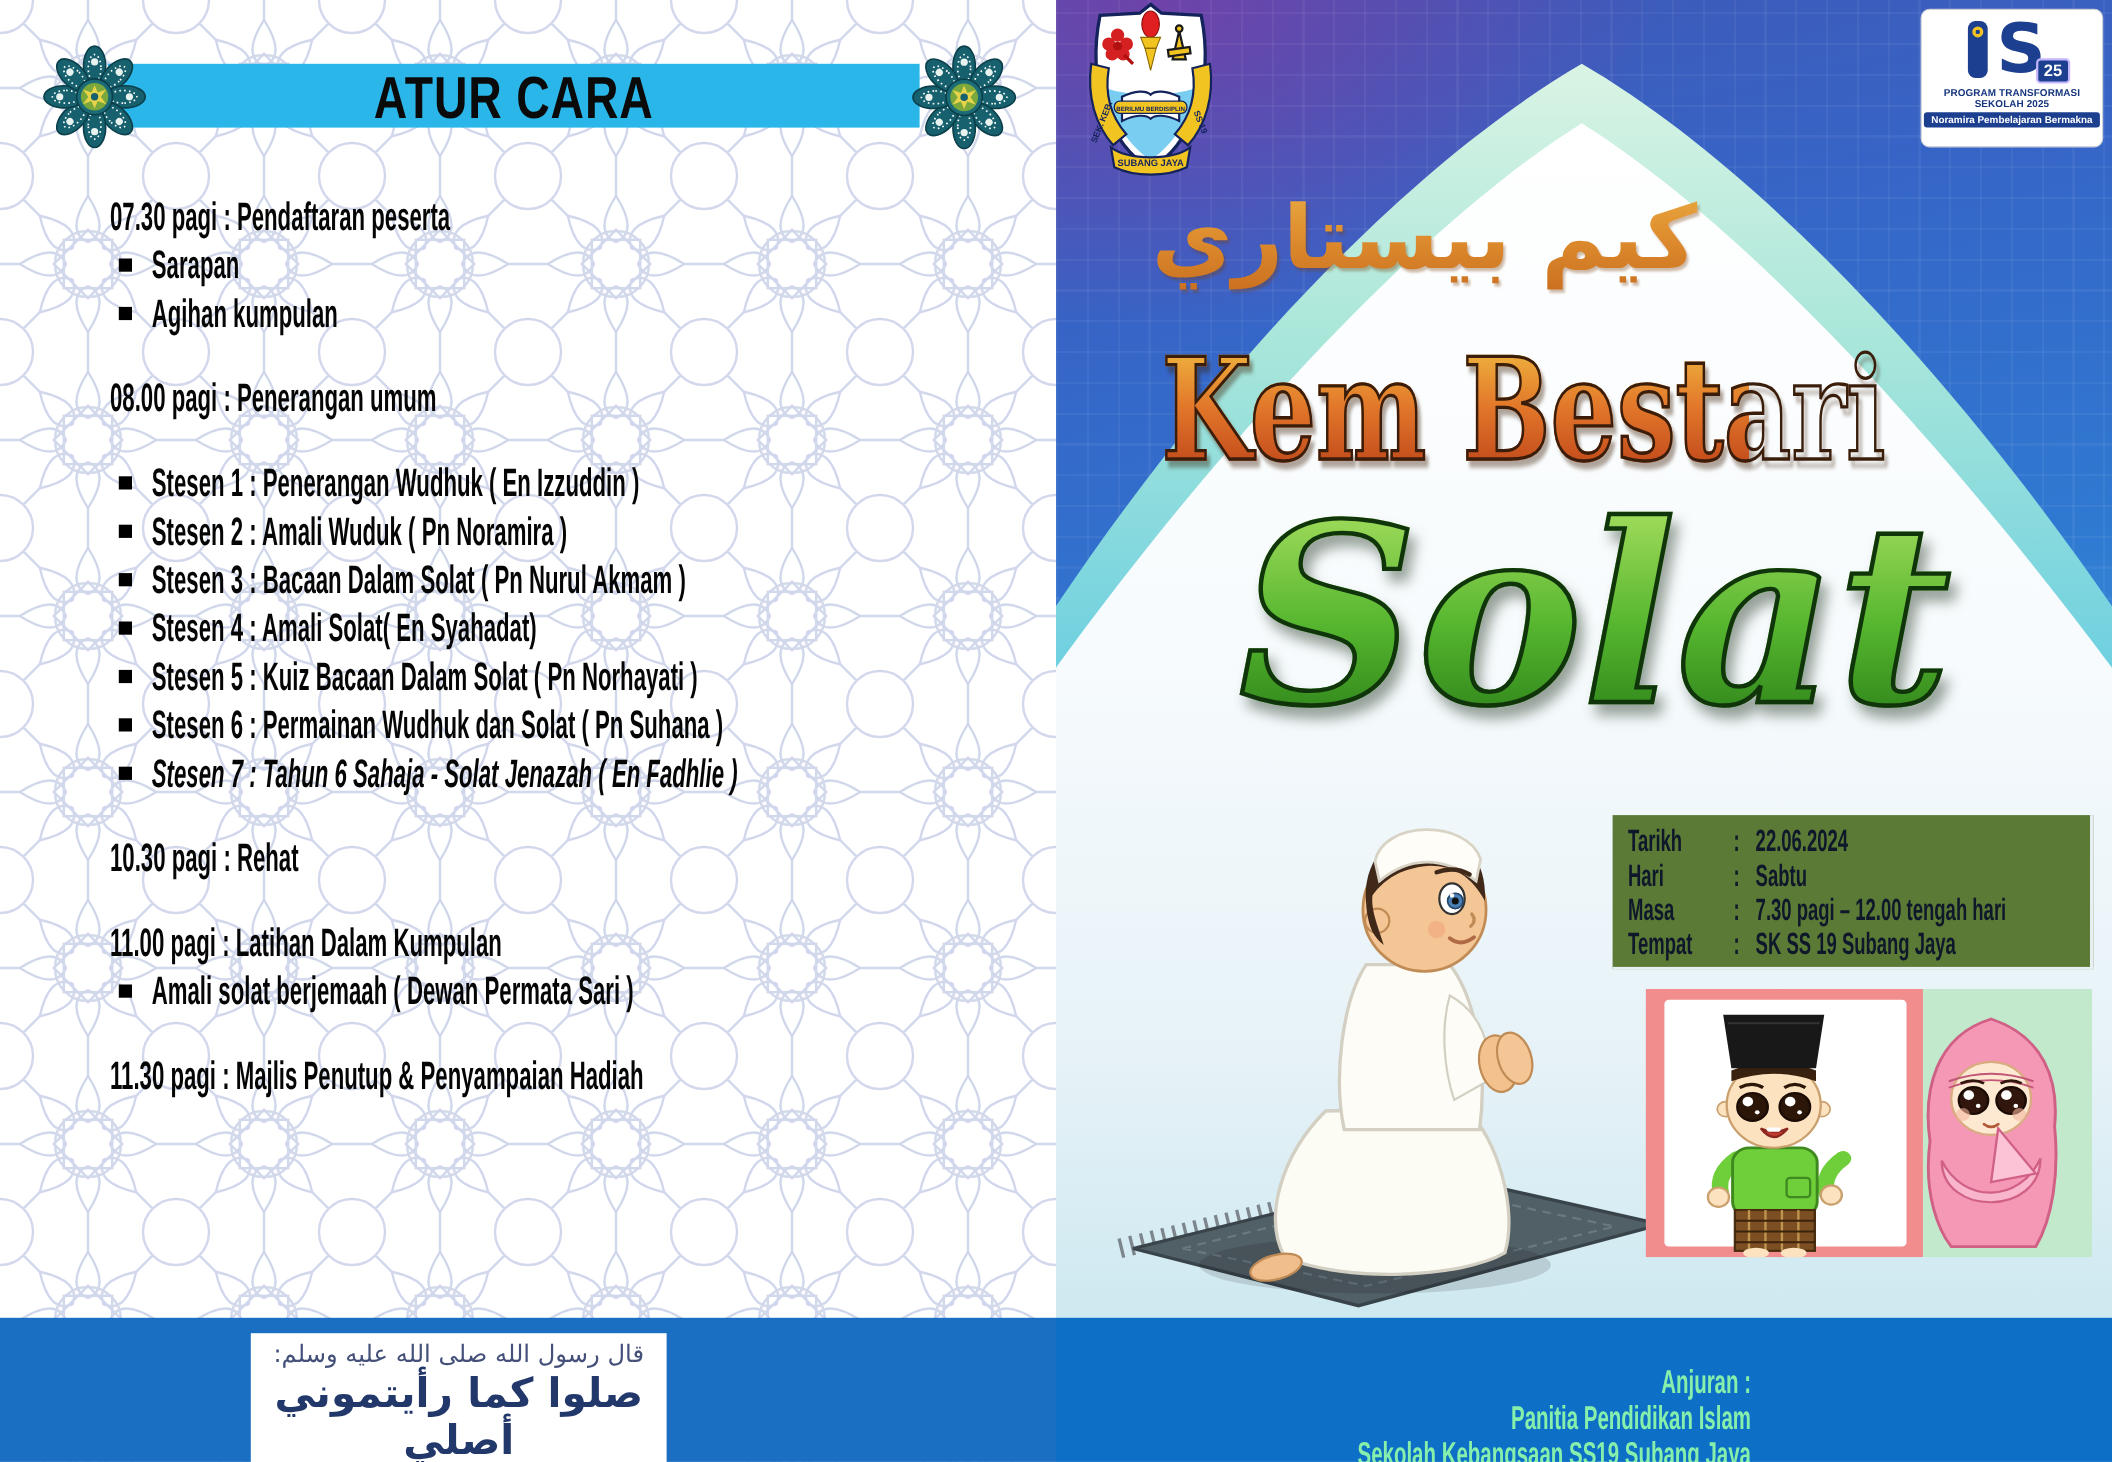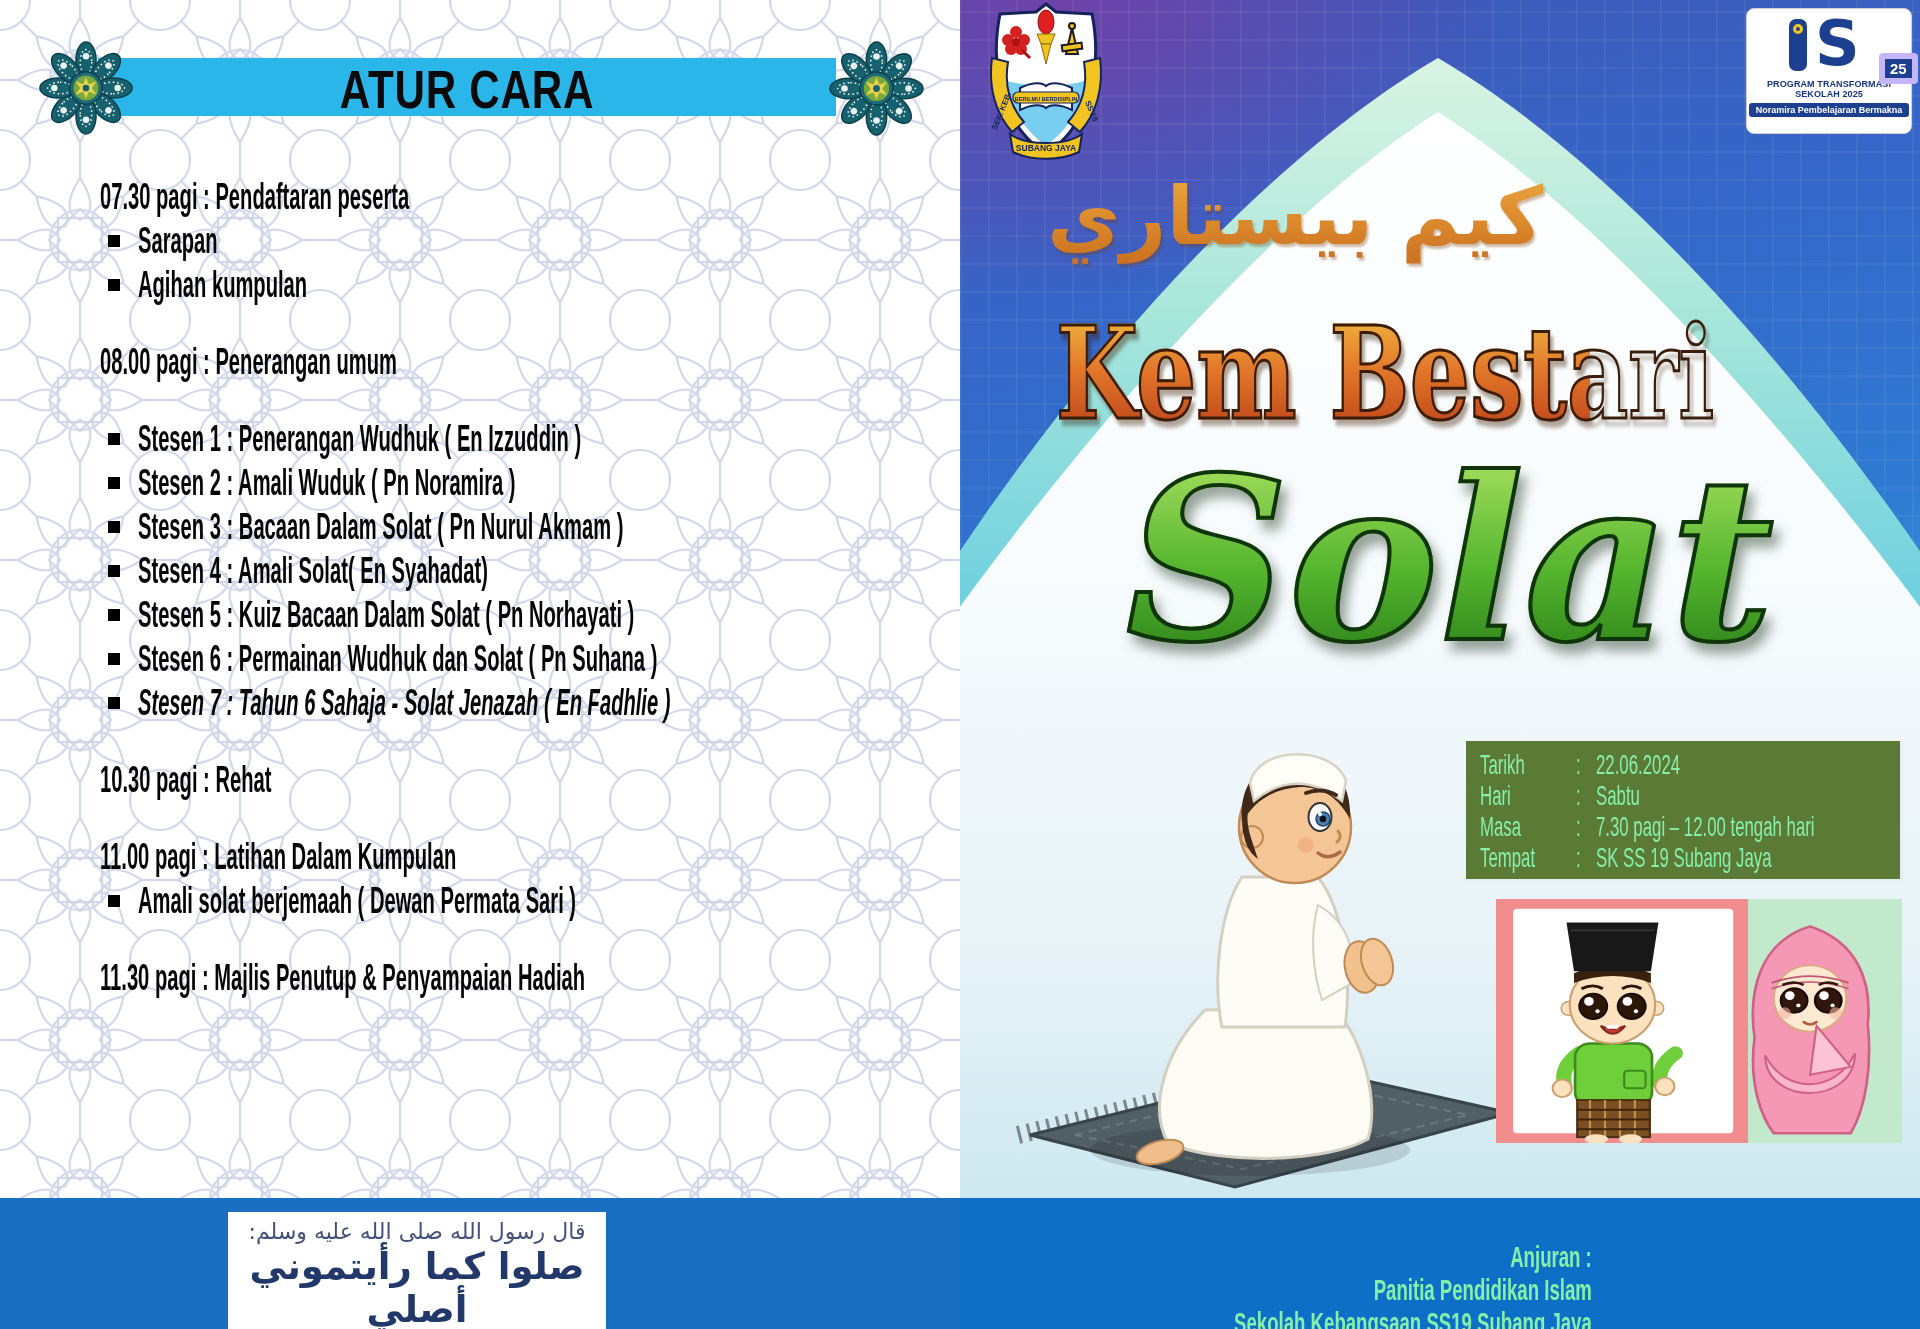"25" .pts-badge { border: 6px solid #c4b5fd -> 2px solid #c4b5fd; margin-left: 28px -> none }
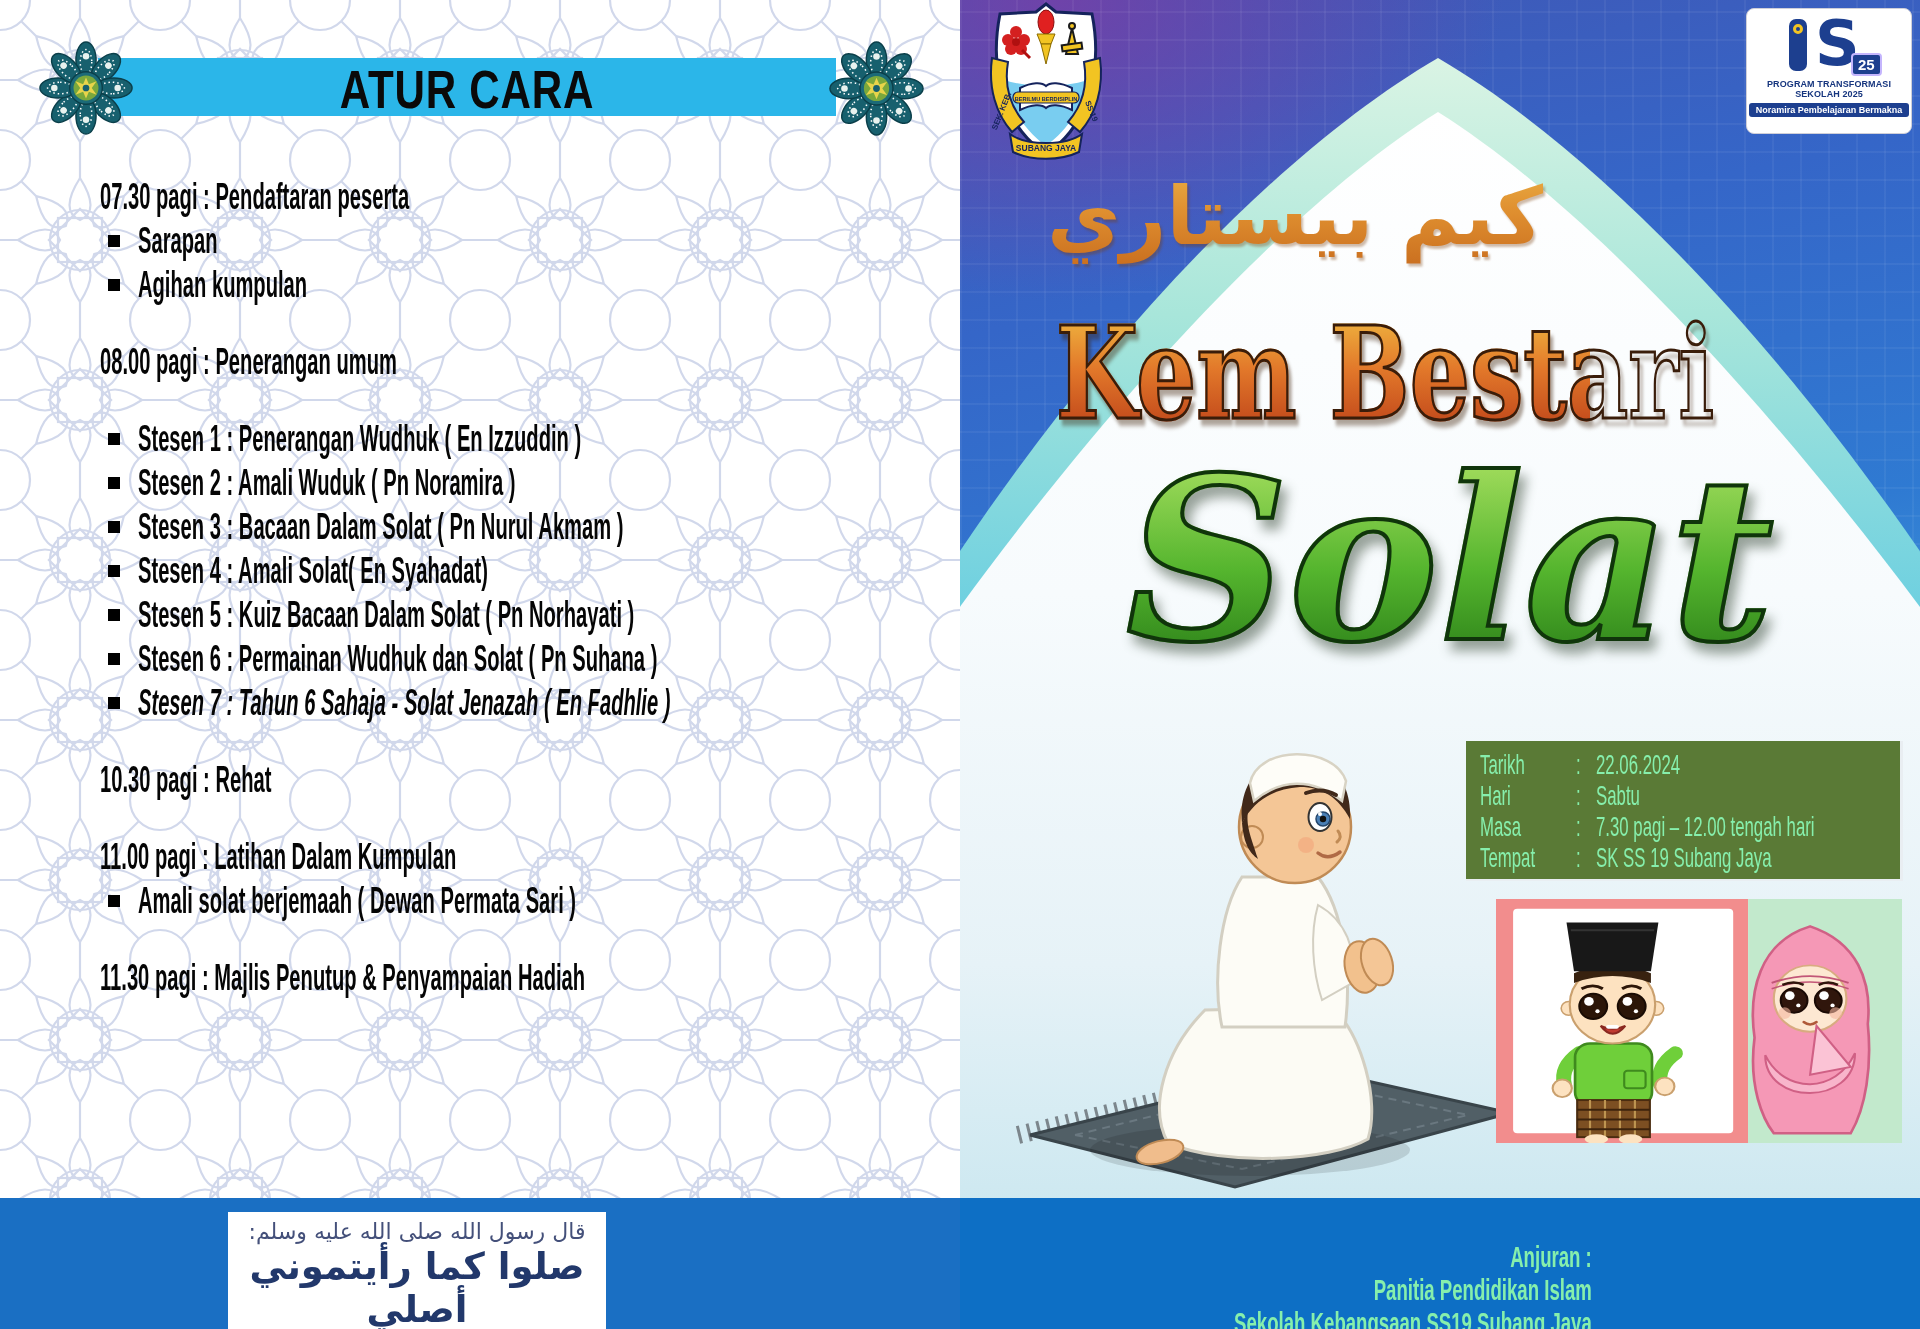"Tarikh" .info-row { color: #86efac -> #0f172a; font-weight: 400 -> 700 }
